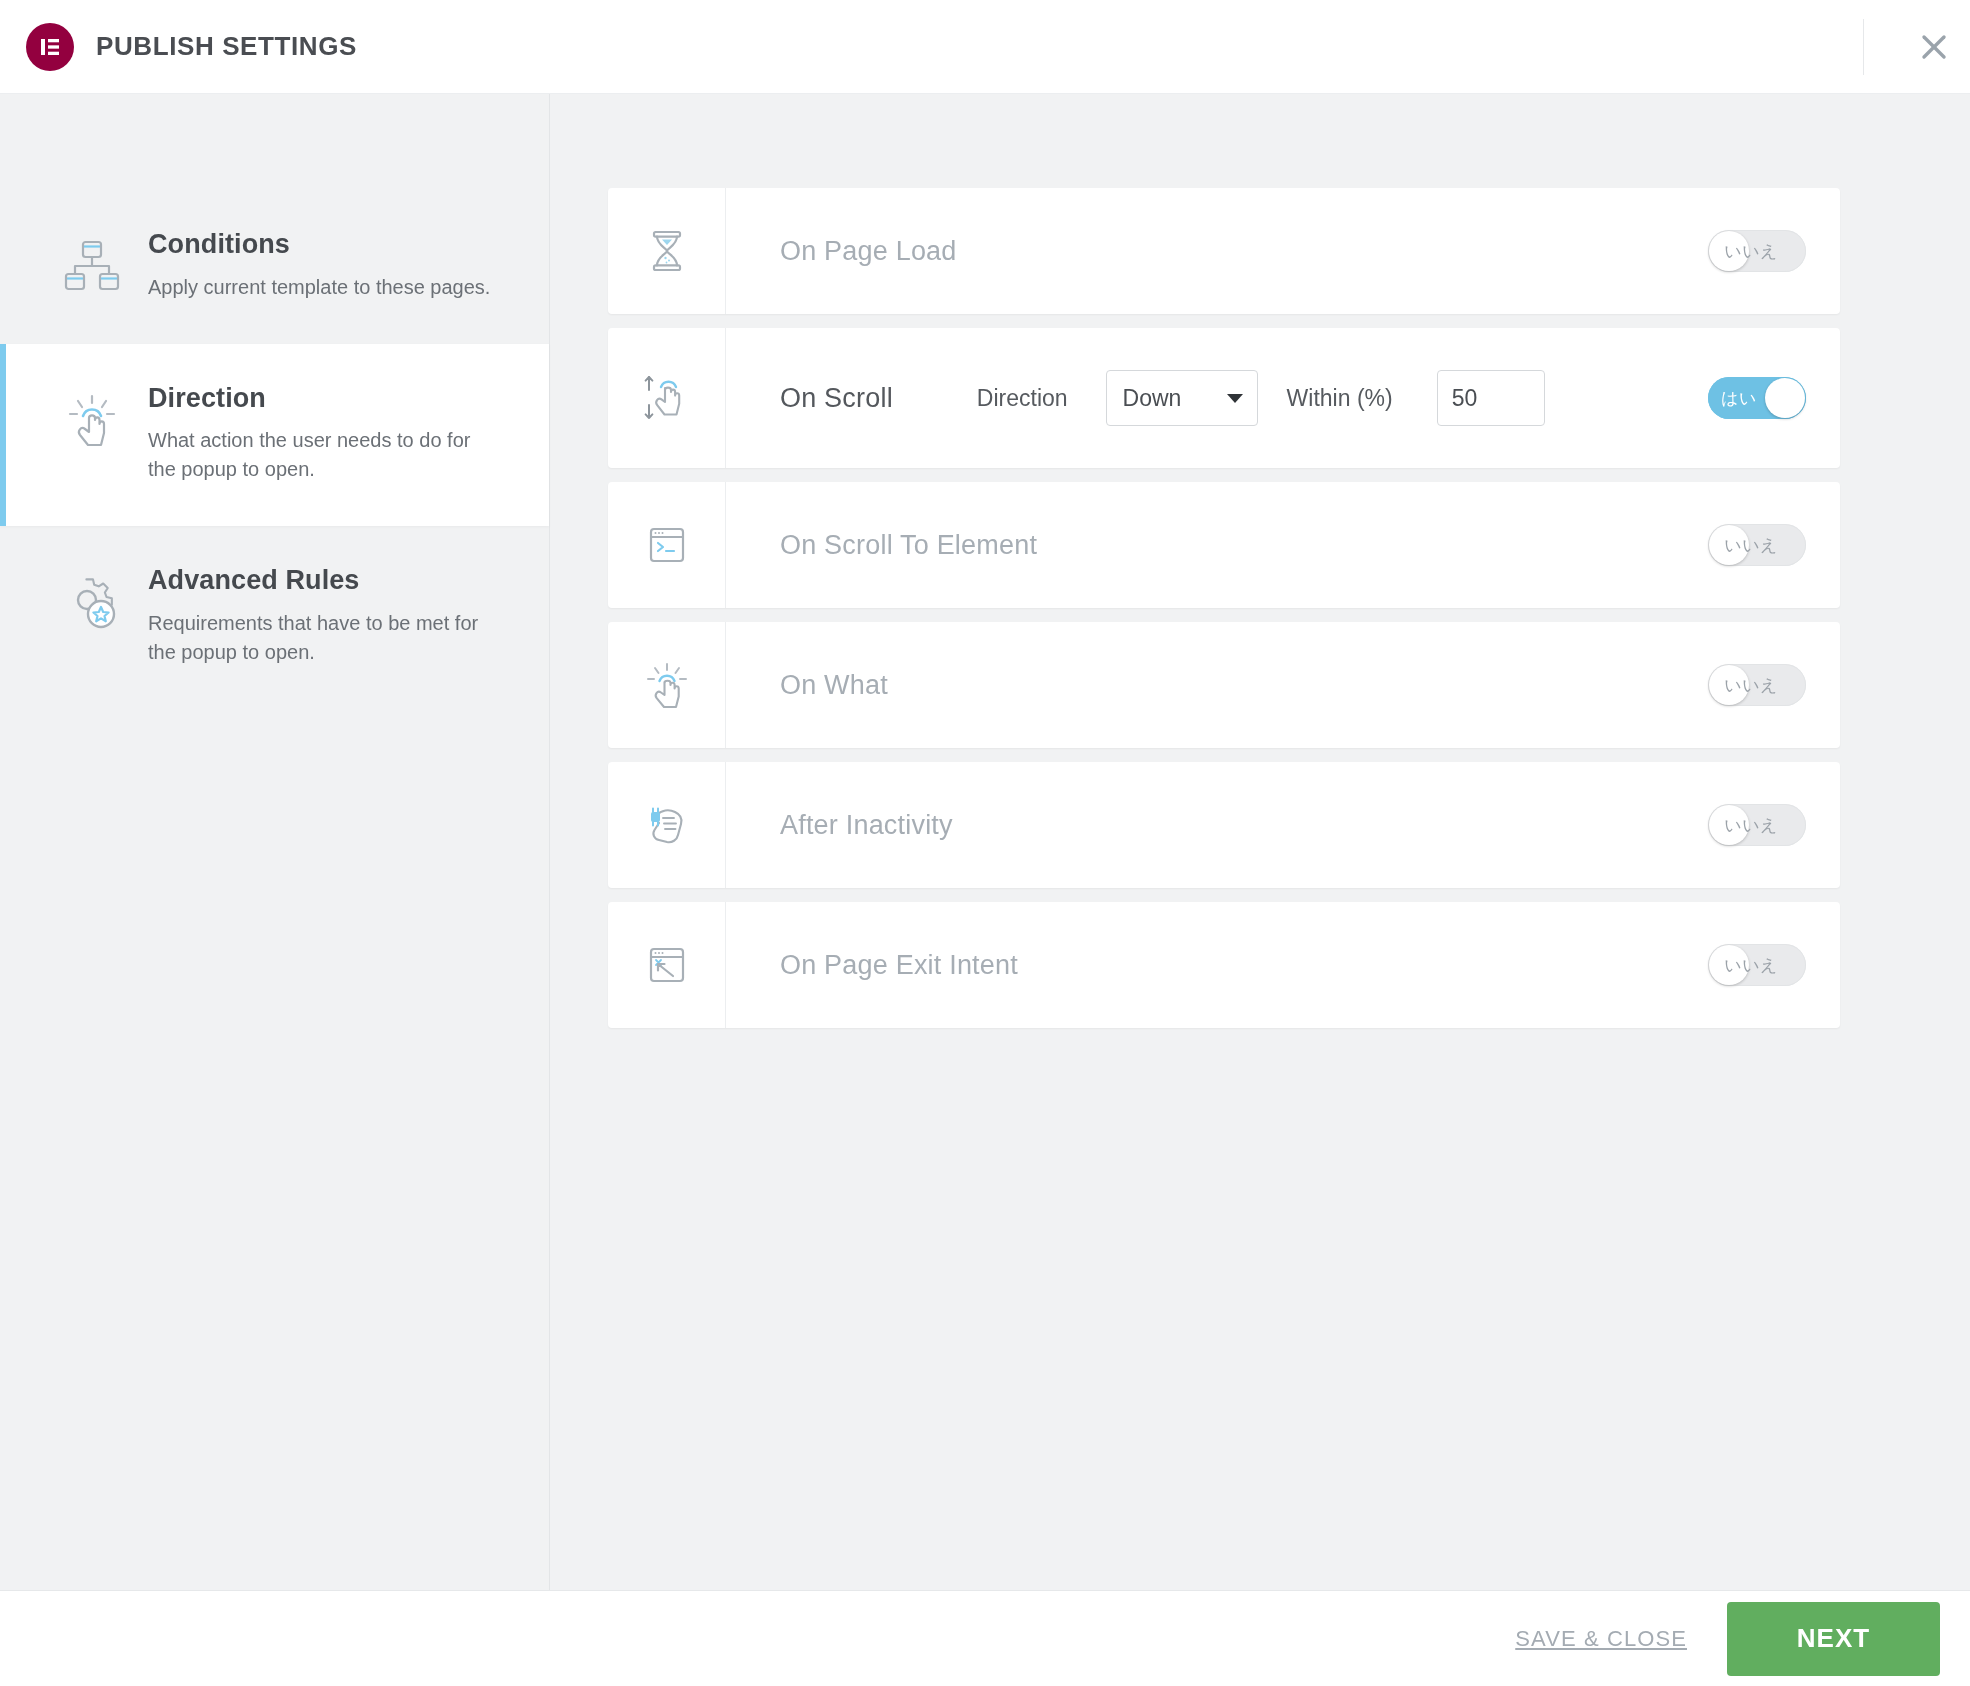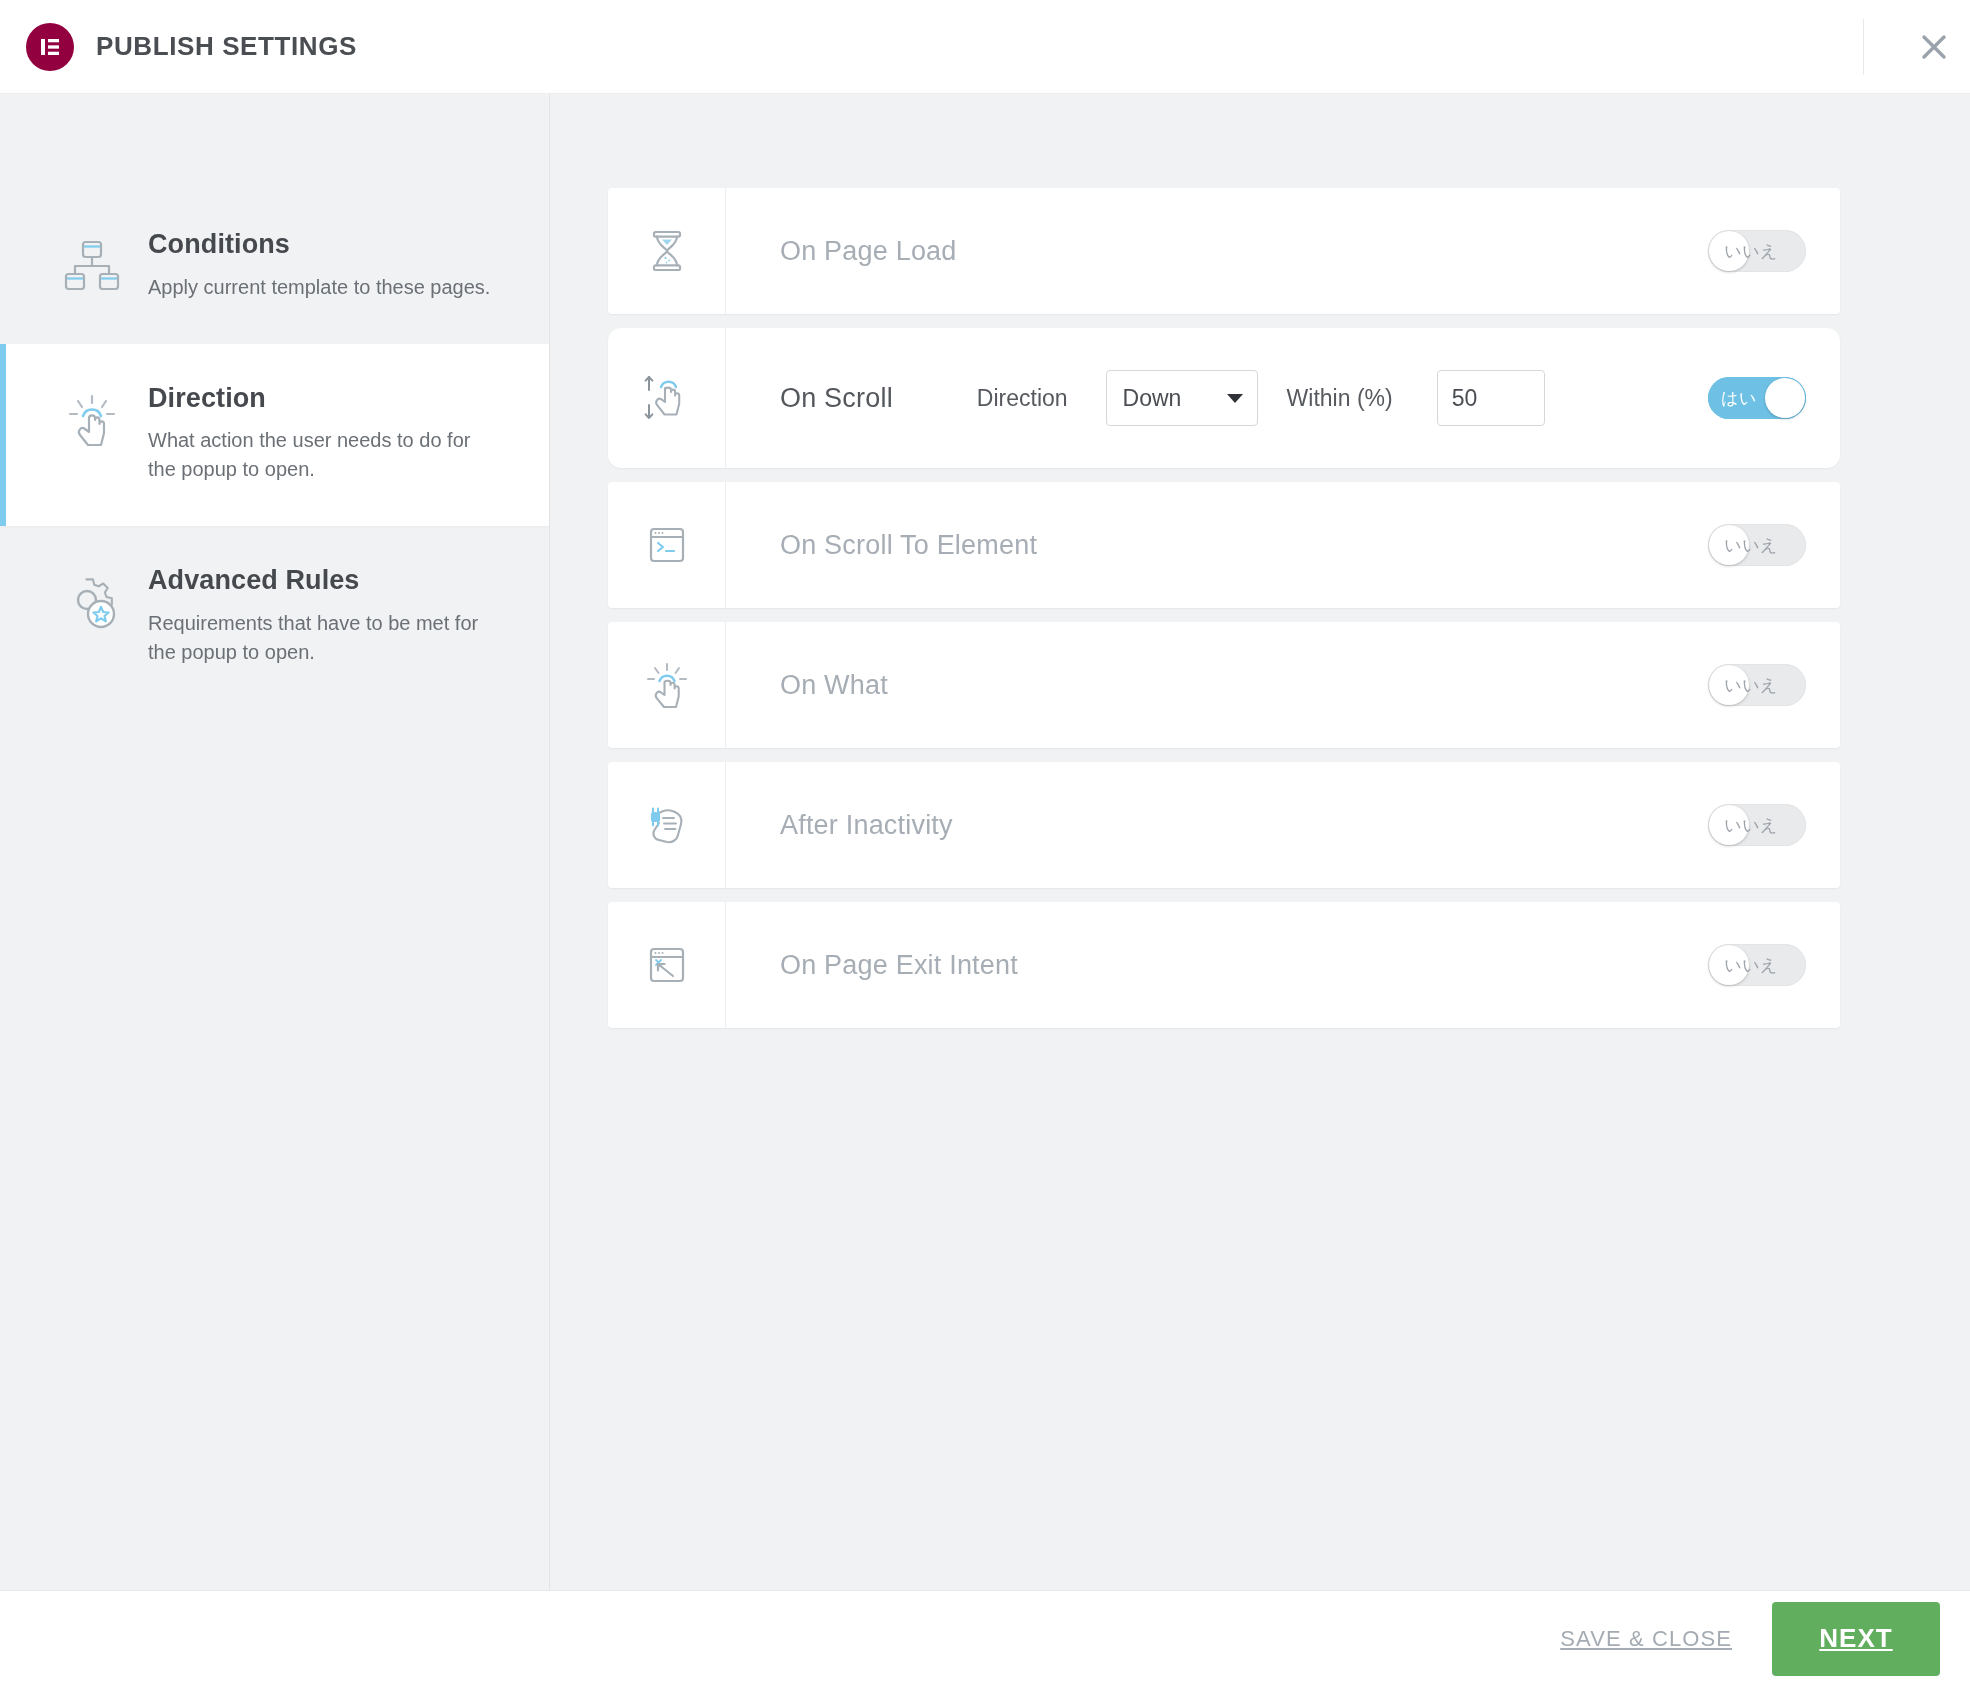"On Scroll" .trig-row.on { border-radius: 13px -> none }
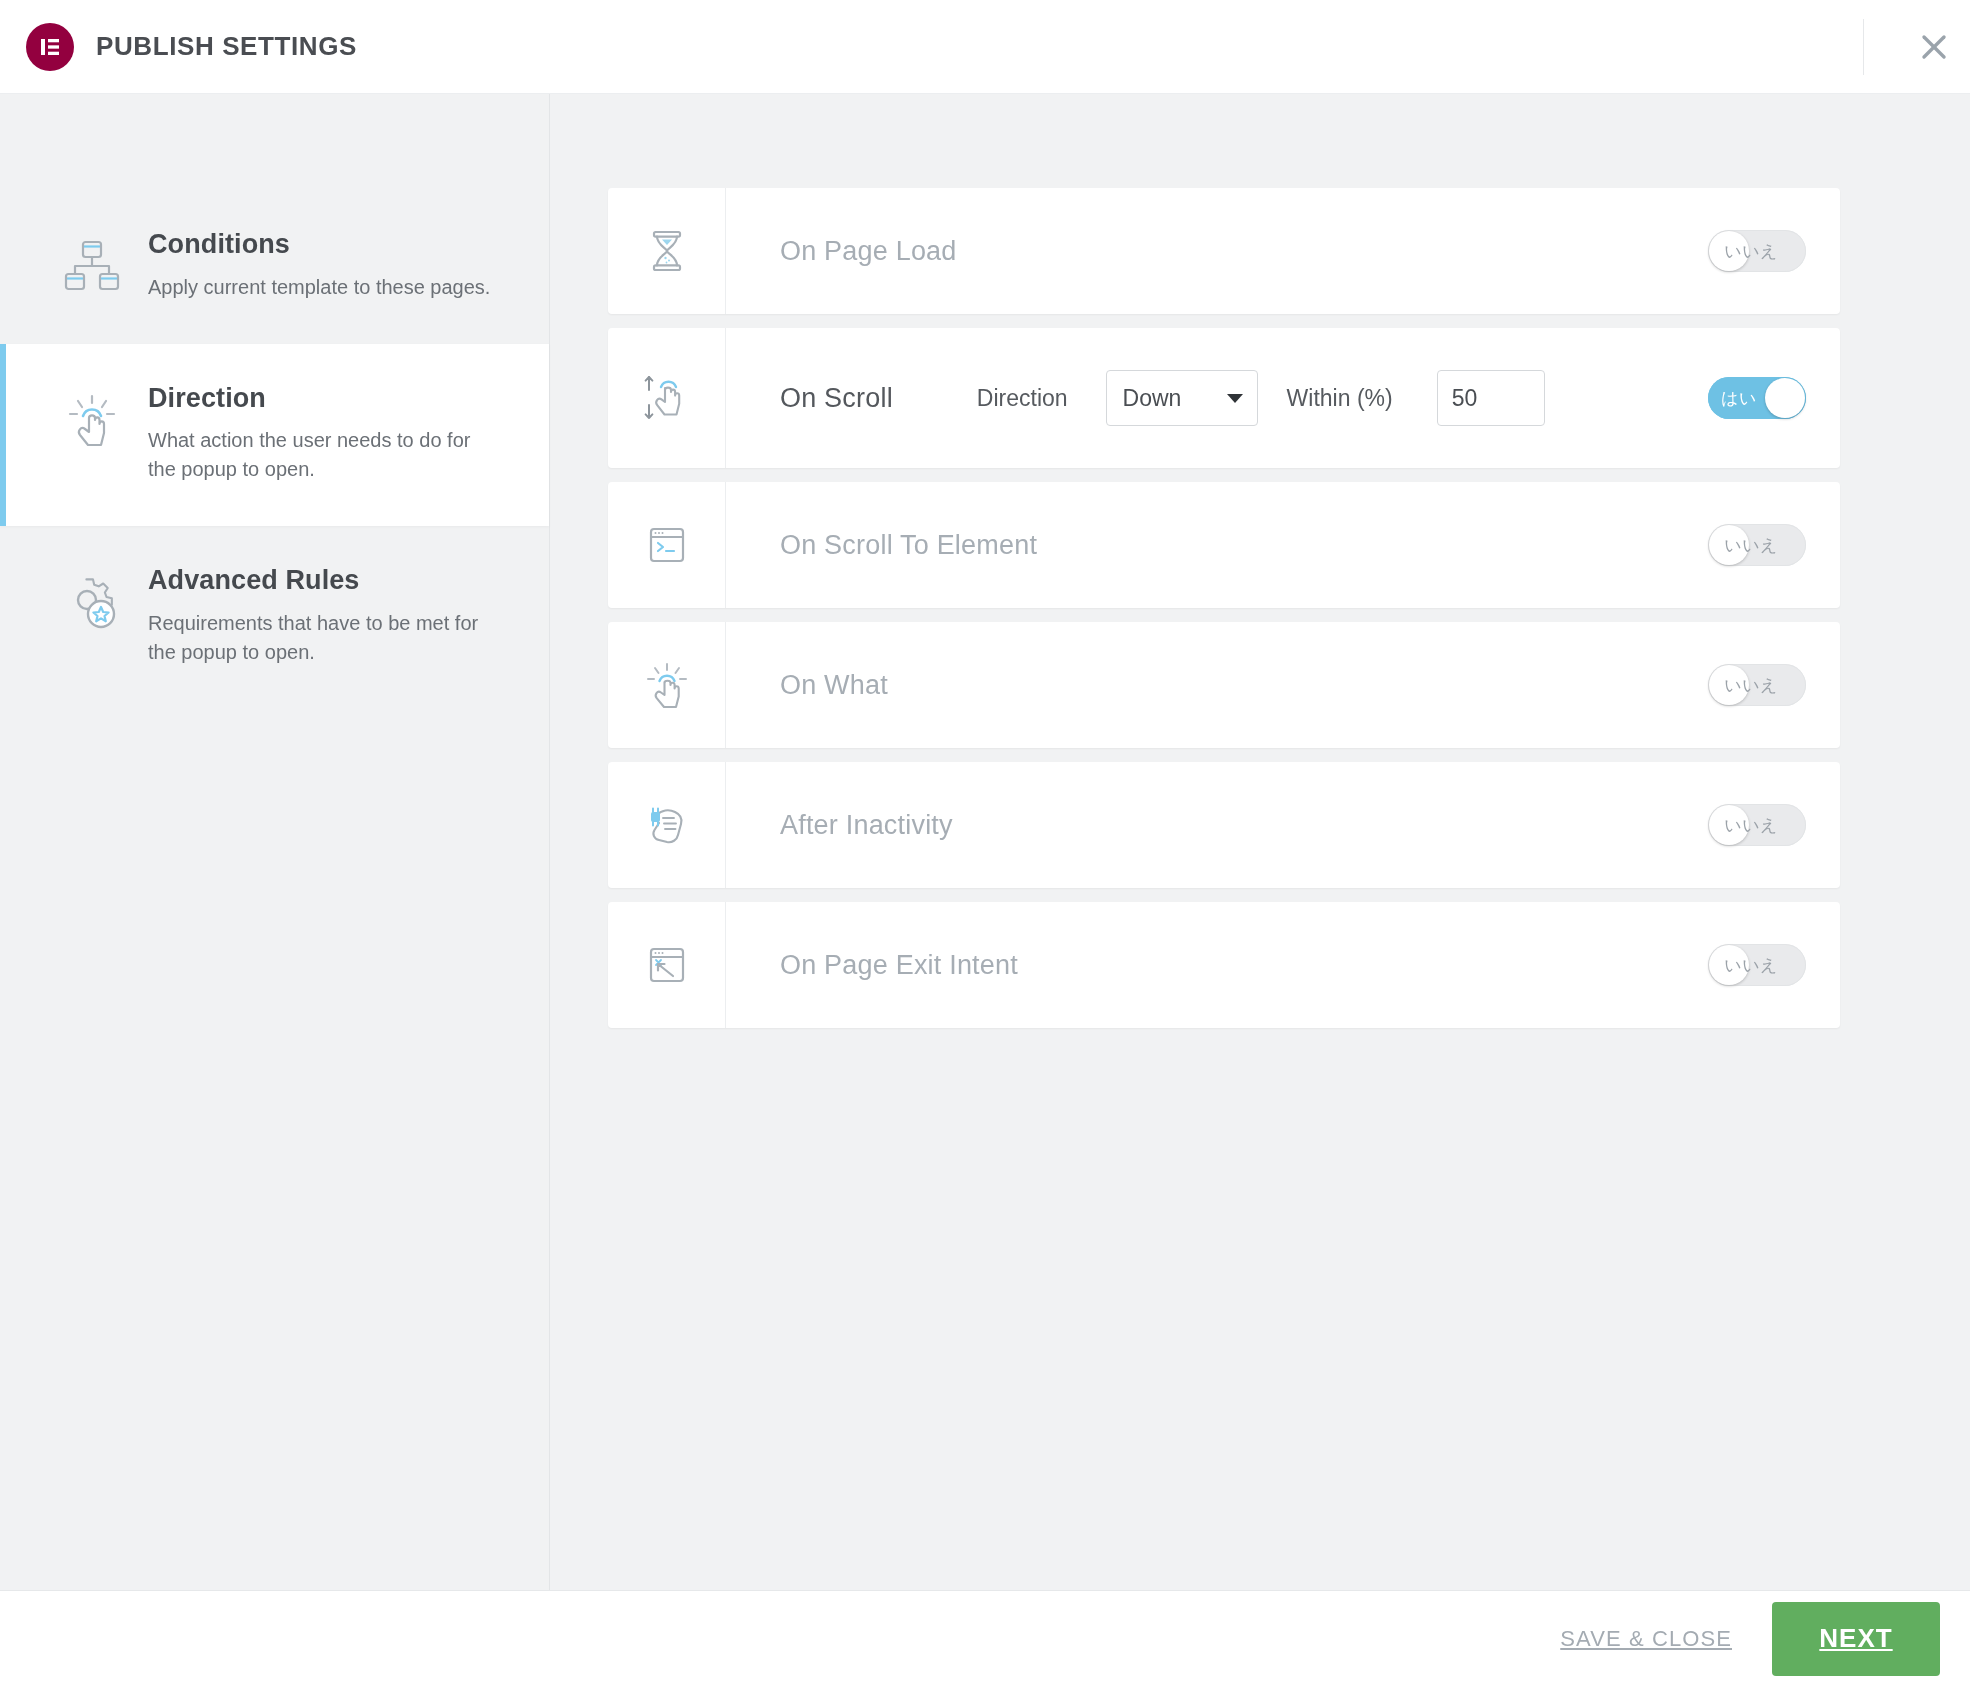"NEXT" .next-btn { text-decoration: underline -> none; width: 168px -> 213px }
